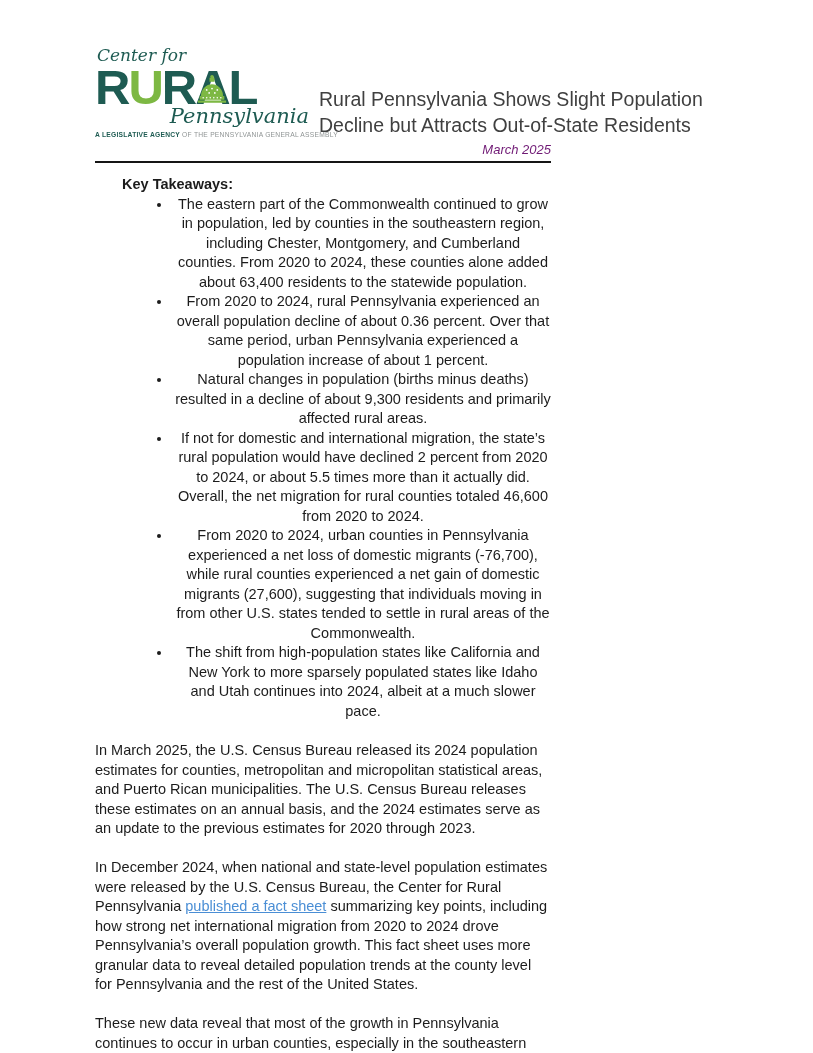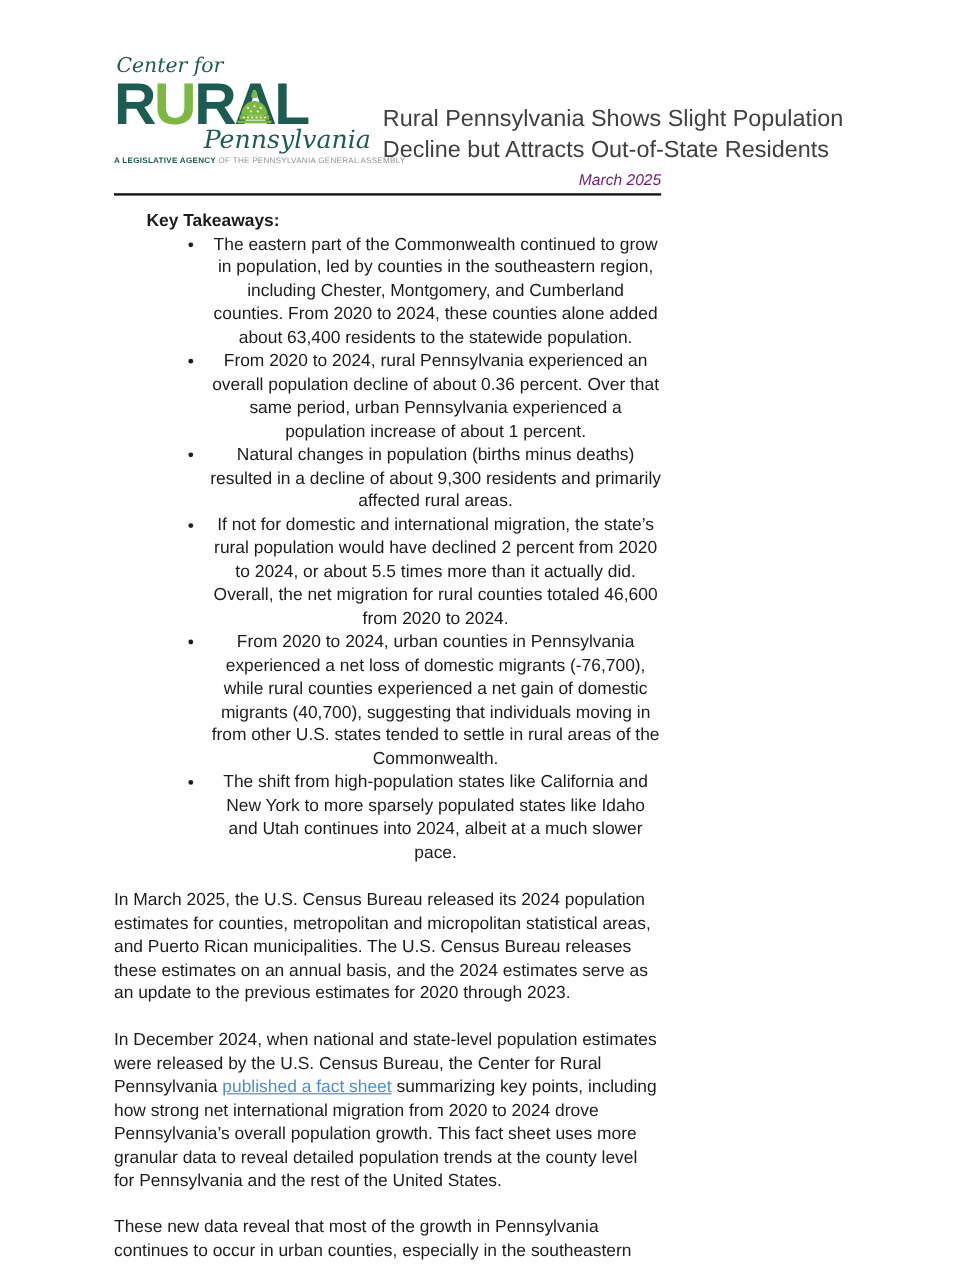"From 2020 to 2024, urban" li { text: 40,700 -> 27,600 }
